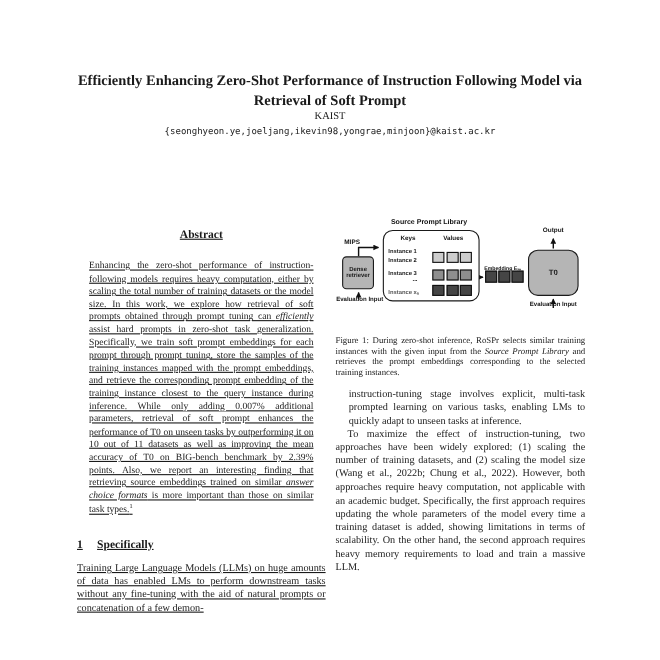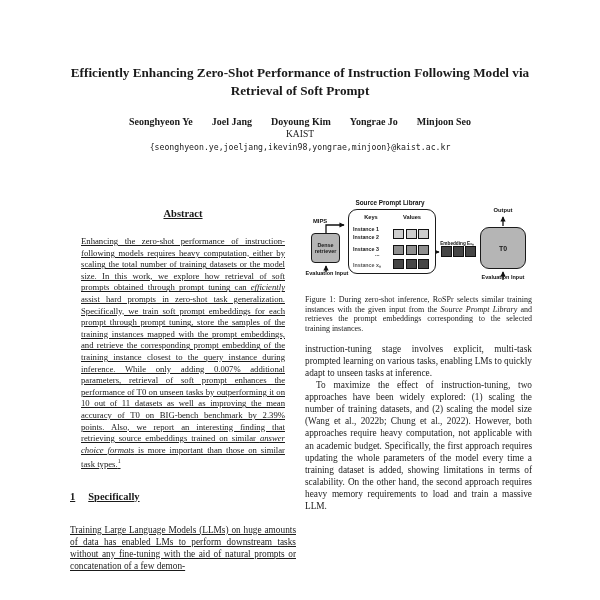"Seonghyeon Ye" div.authors { html: <div> <span>Seonghyeon Ye</span> <span>Joel Jang</span> <span>Doyoung Kim</span> <span>Yongrae Jo</span> <span>Minjoon Seo</span> </div> -> none }
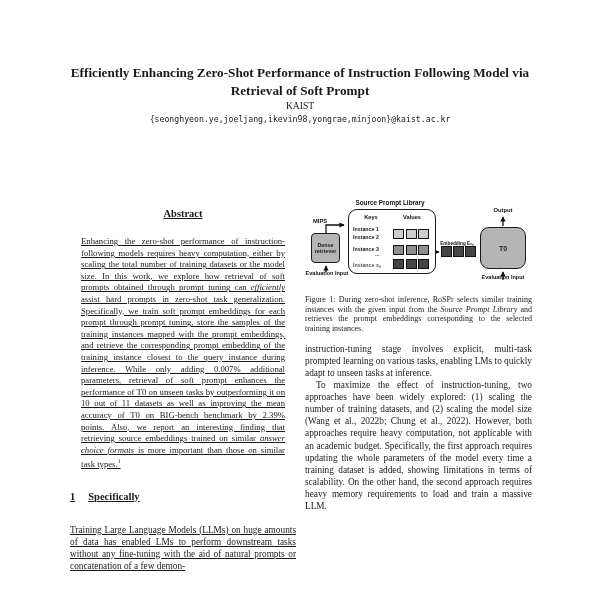"Figure 1: During zero-shot inference," .caption { margin-top: 9px -> 19px }
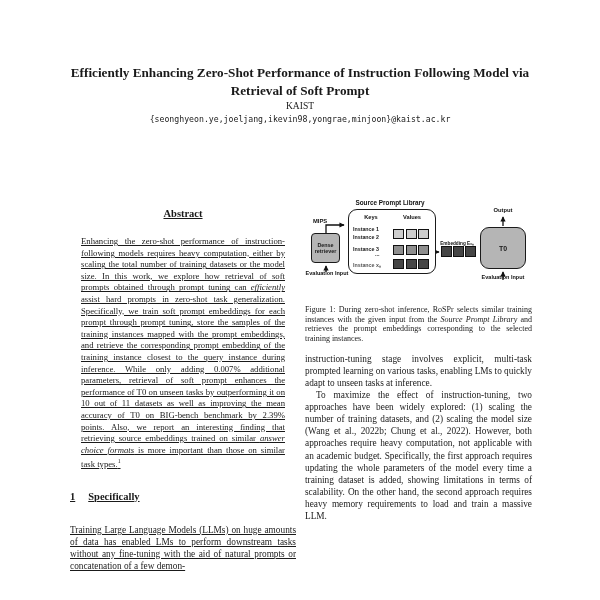"instruction-tuning stage involves" .caption + .body-p { margin-left: none -> 12px }
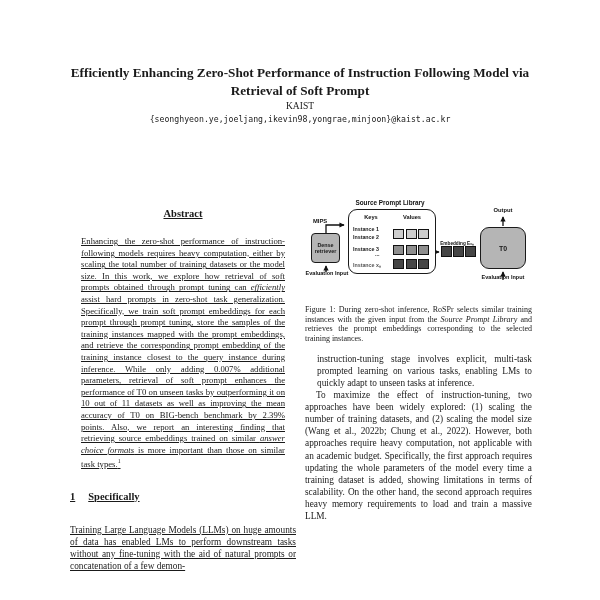"Training Large Language Models (LLMs)" .body-p.first { margin-top: 22px -> 10px }
